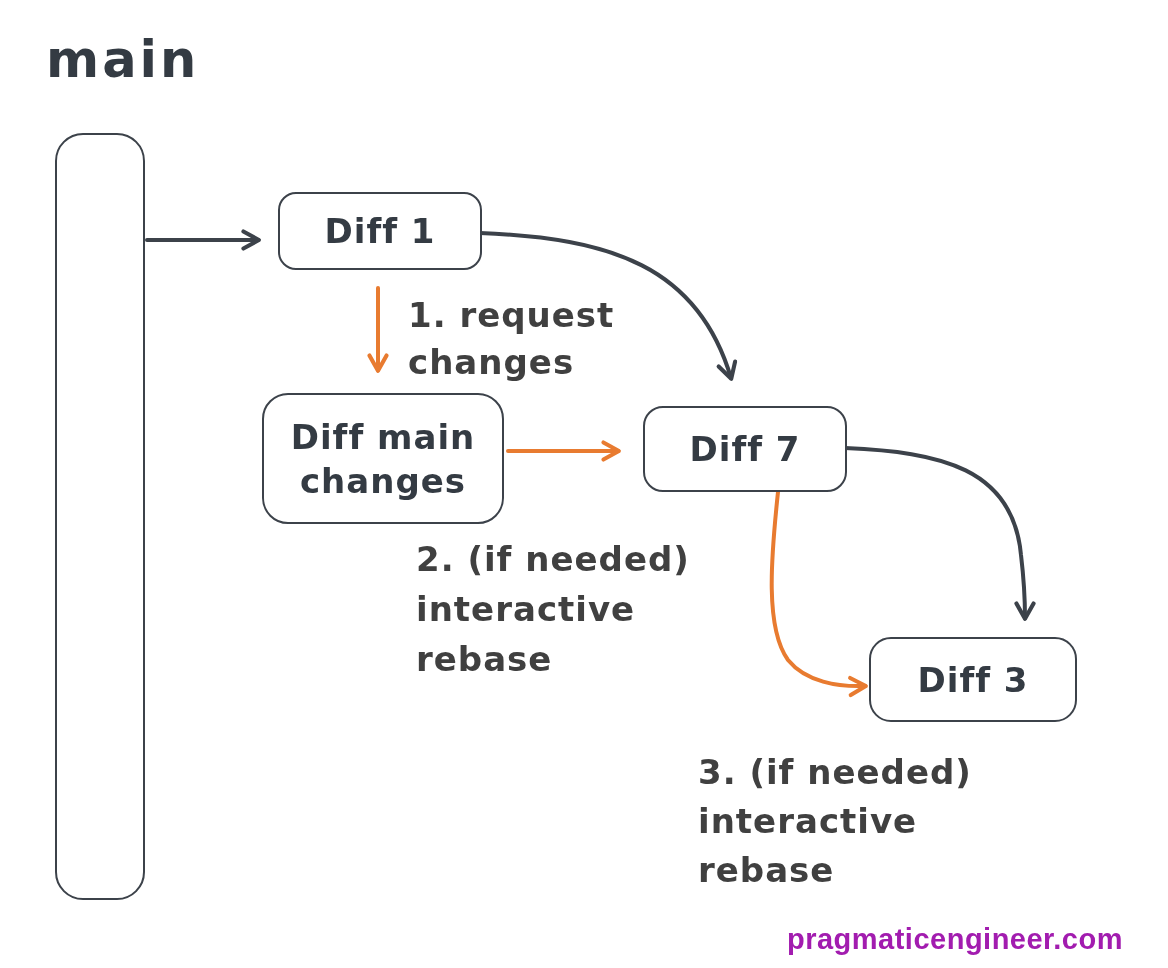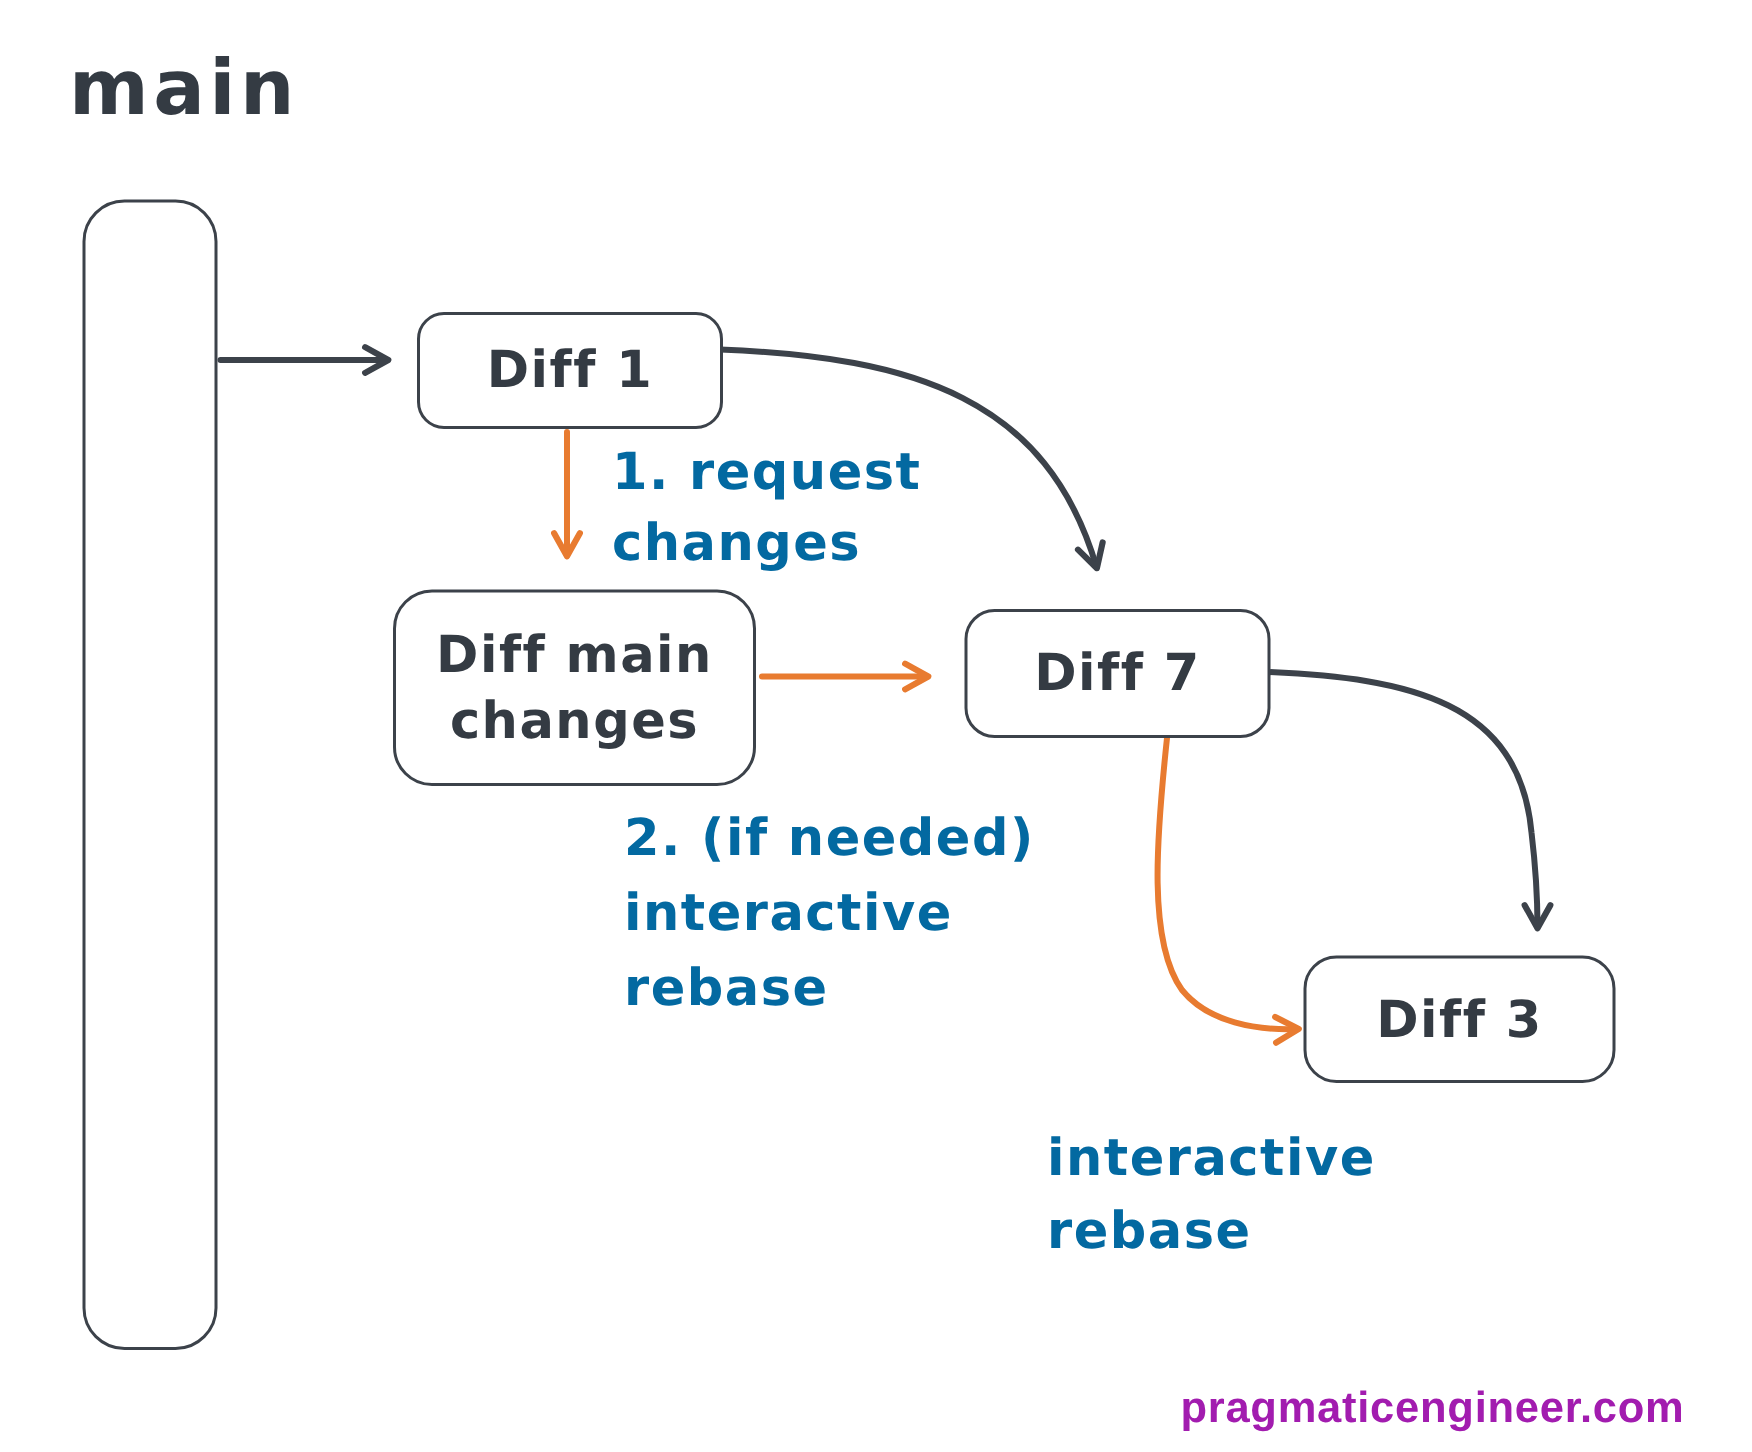"Diff 1" .node-diff1 { top: 208px -> 192px }
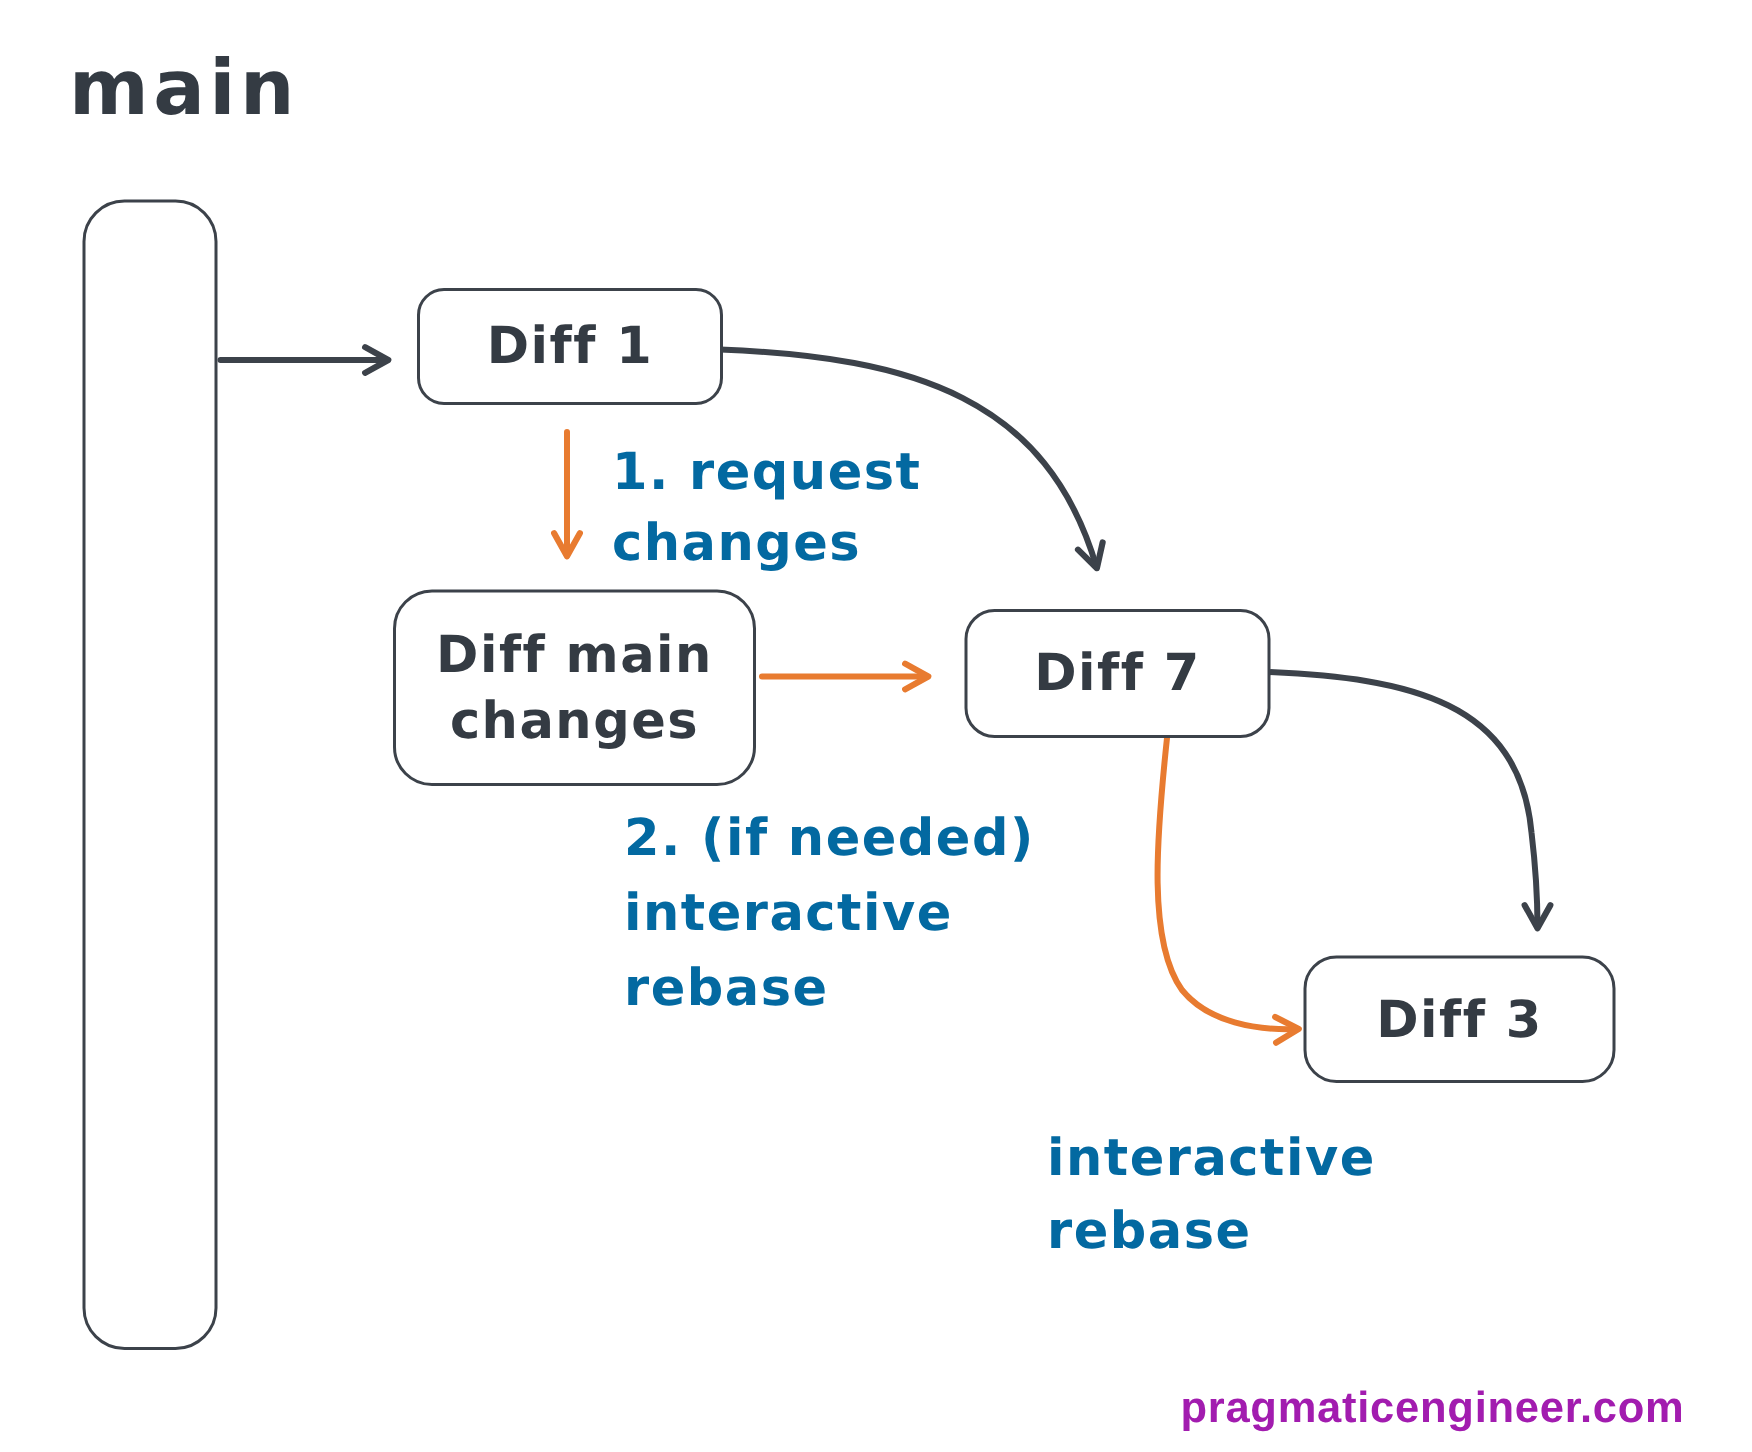"1. request" .annotation { color: #0369a1 -> #404040 }
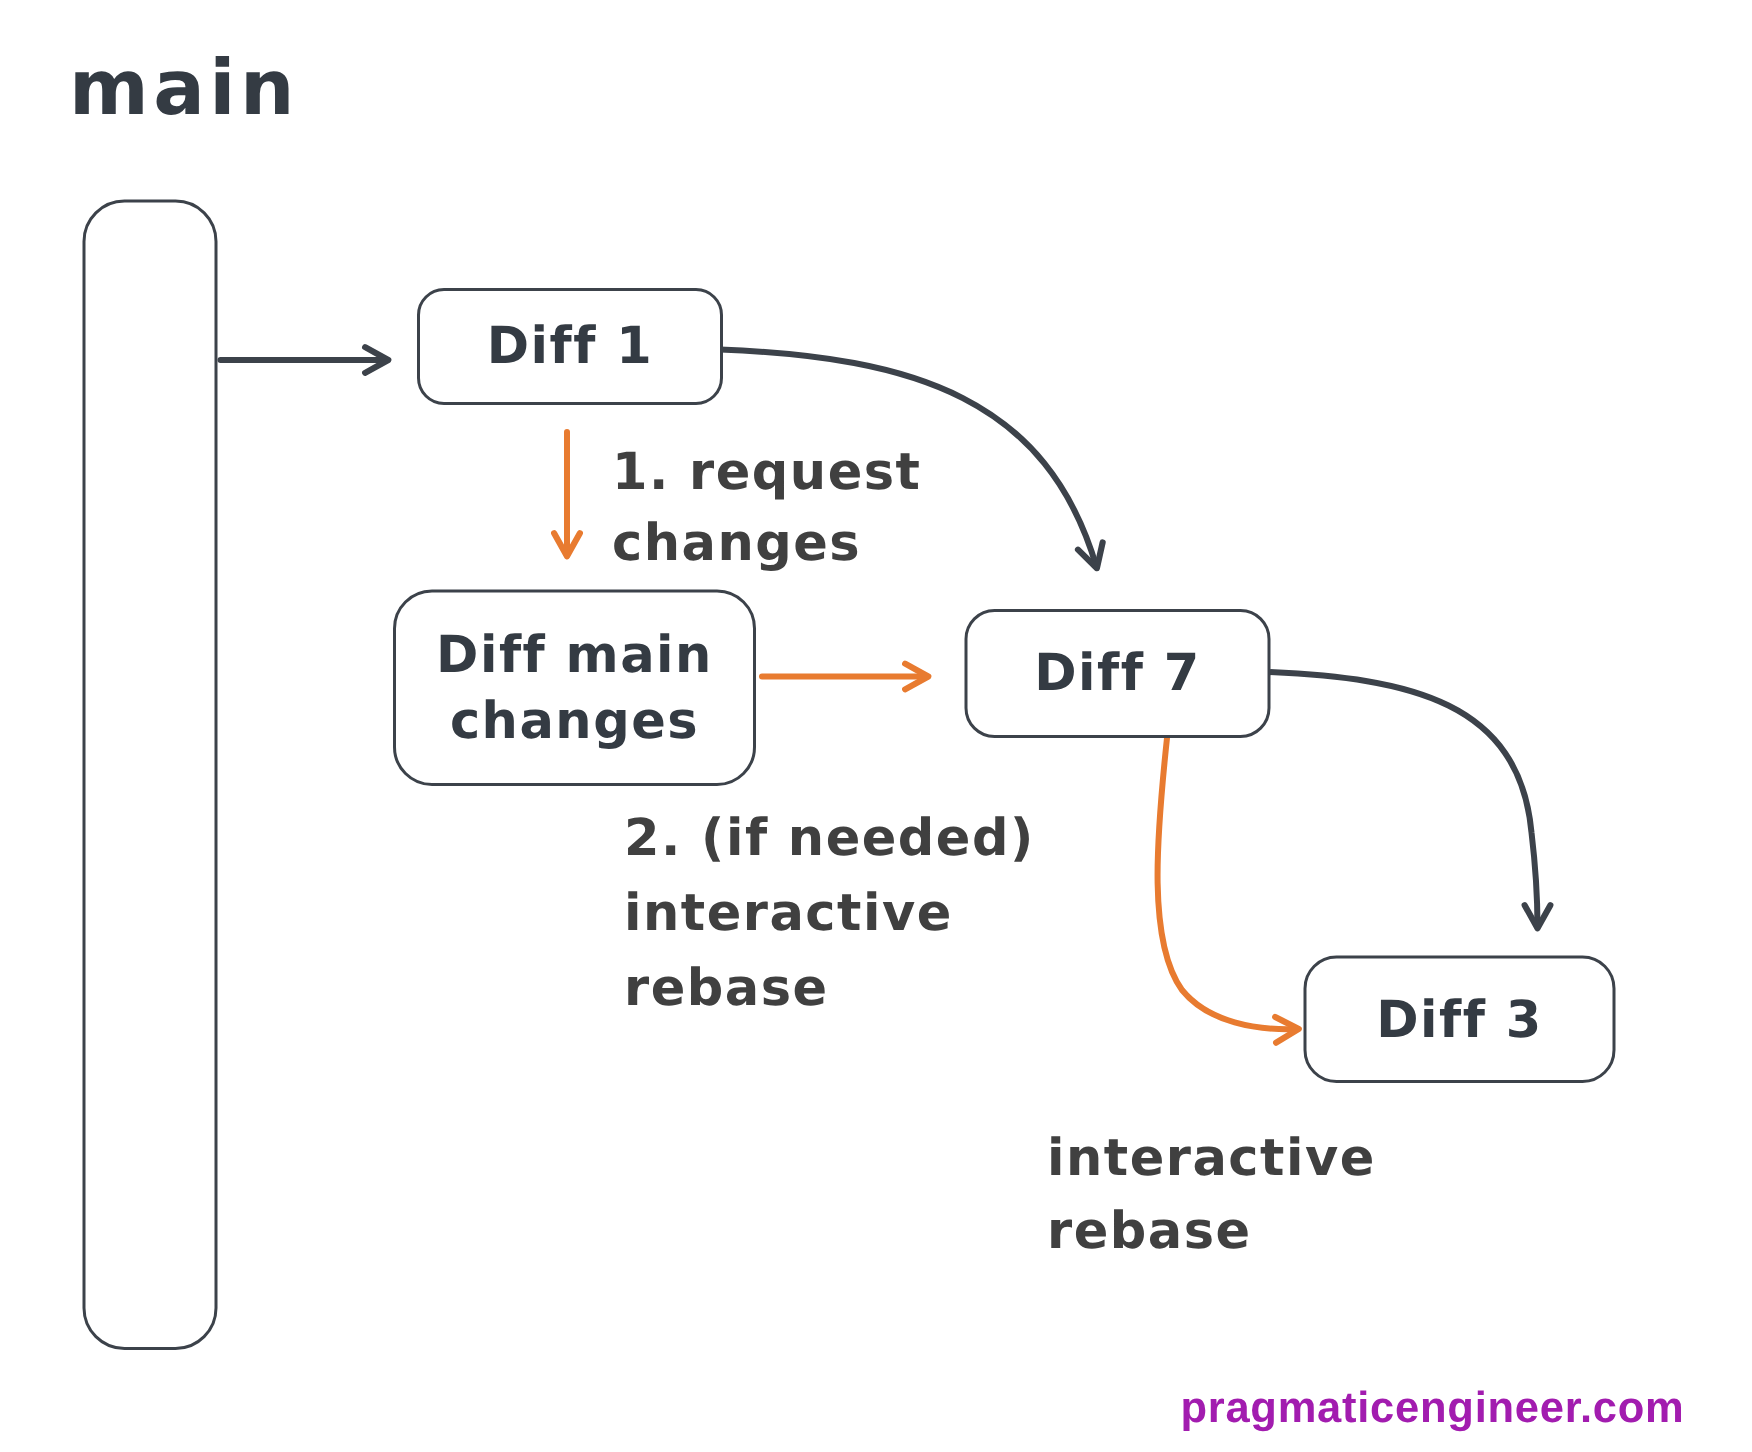"3. (if needed)" div { html: none -> <div>3. (if needed)</div> }
